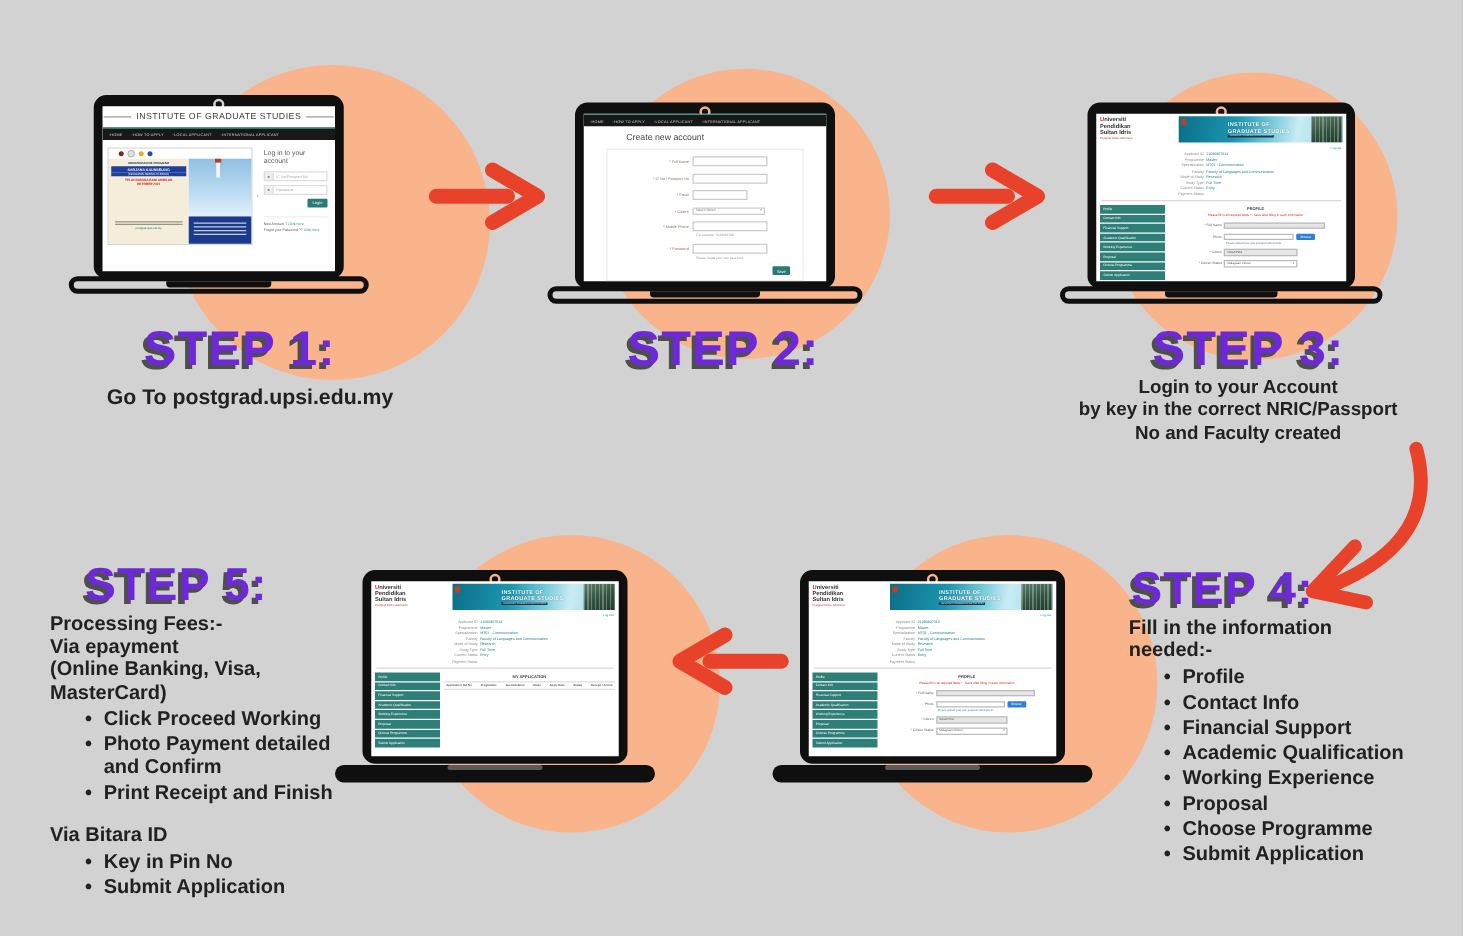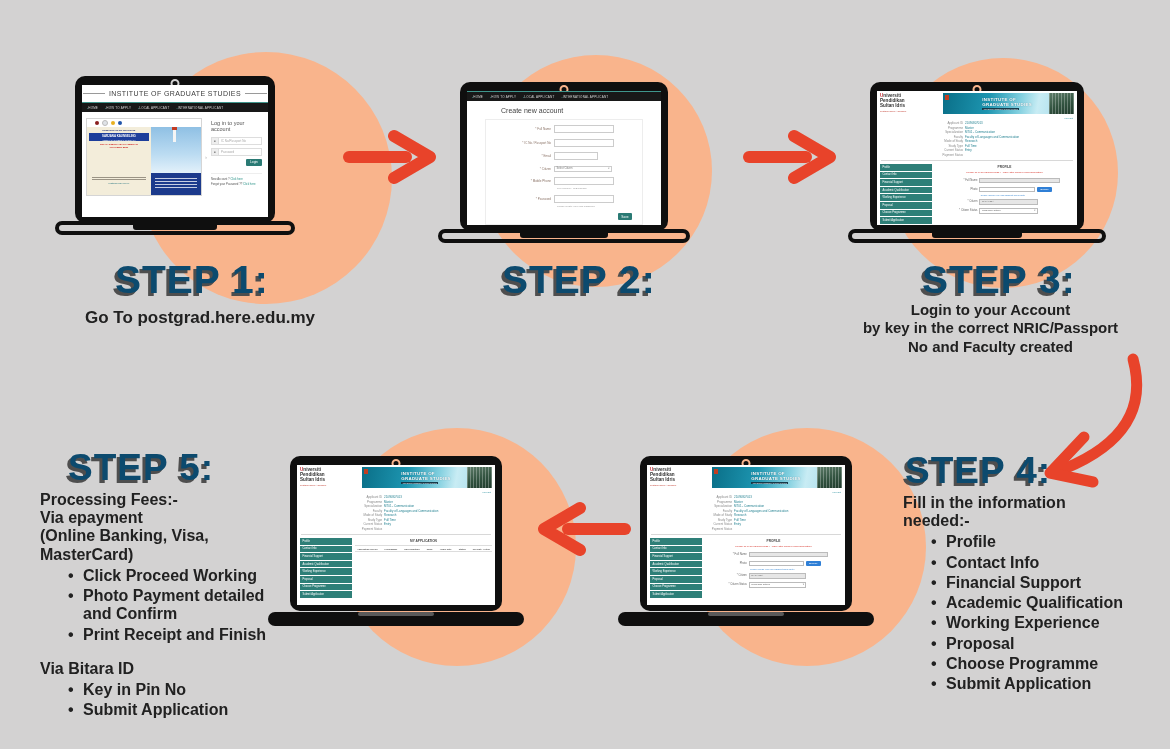"STEP 1:" .step-title { color: #0c4a6e -> #6d28d9 }
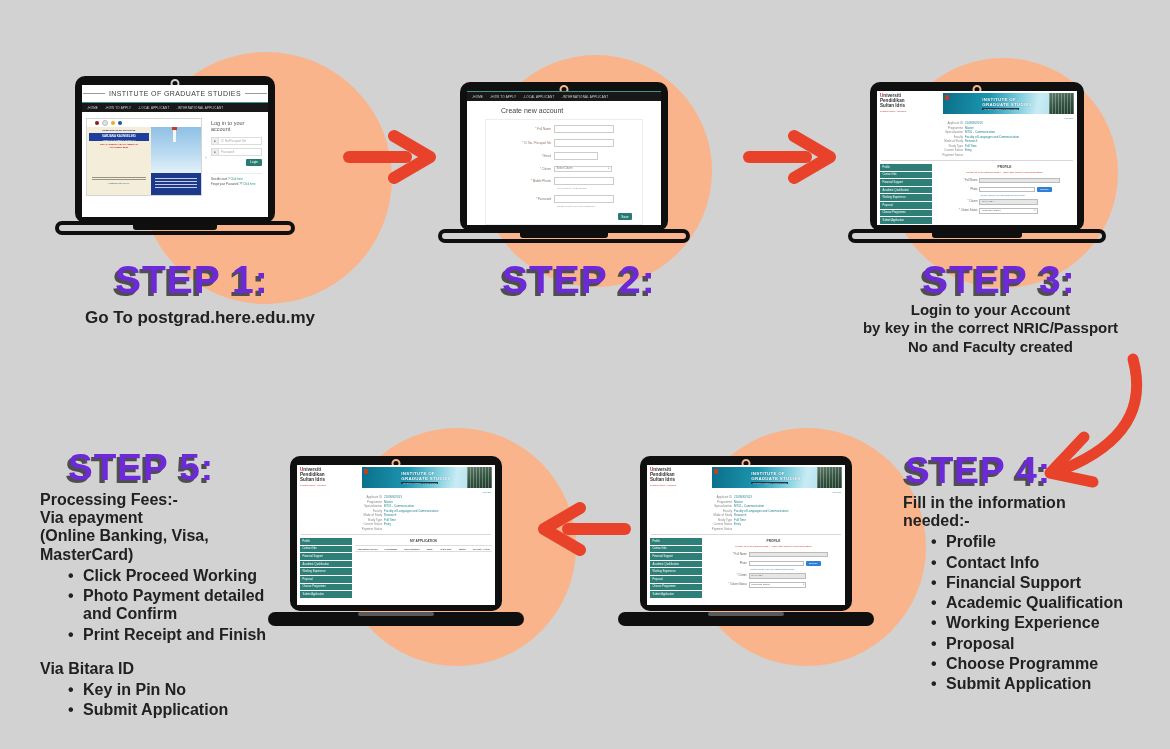"Go To postgrad.here.edu.my" div.step-caption { text: postgrad.here.edu.my -> postgrad.upsi.edu.my }
